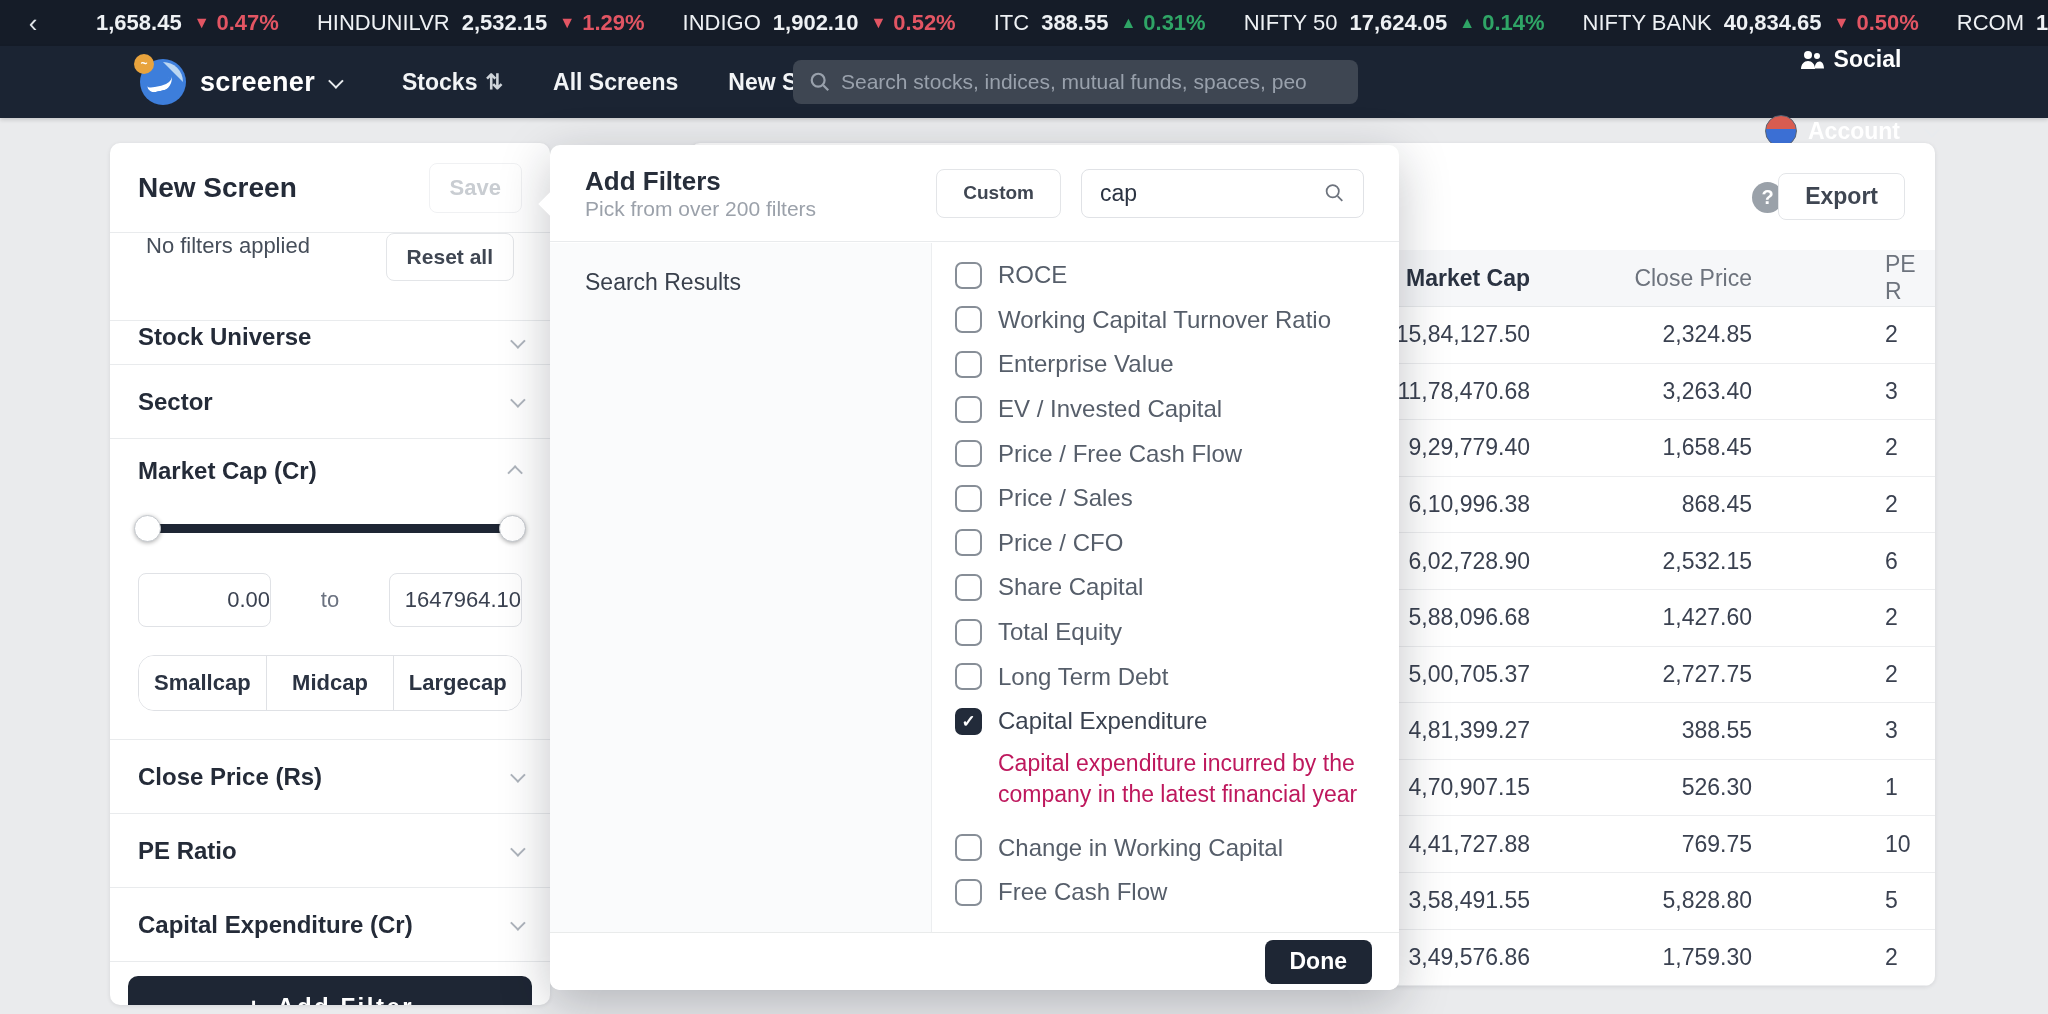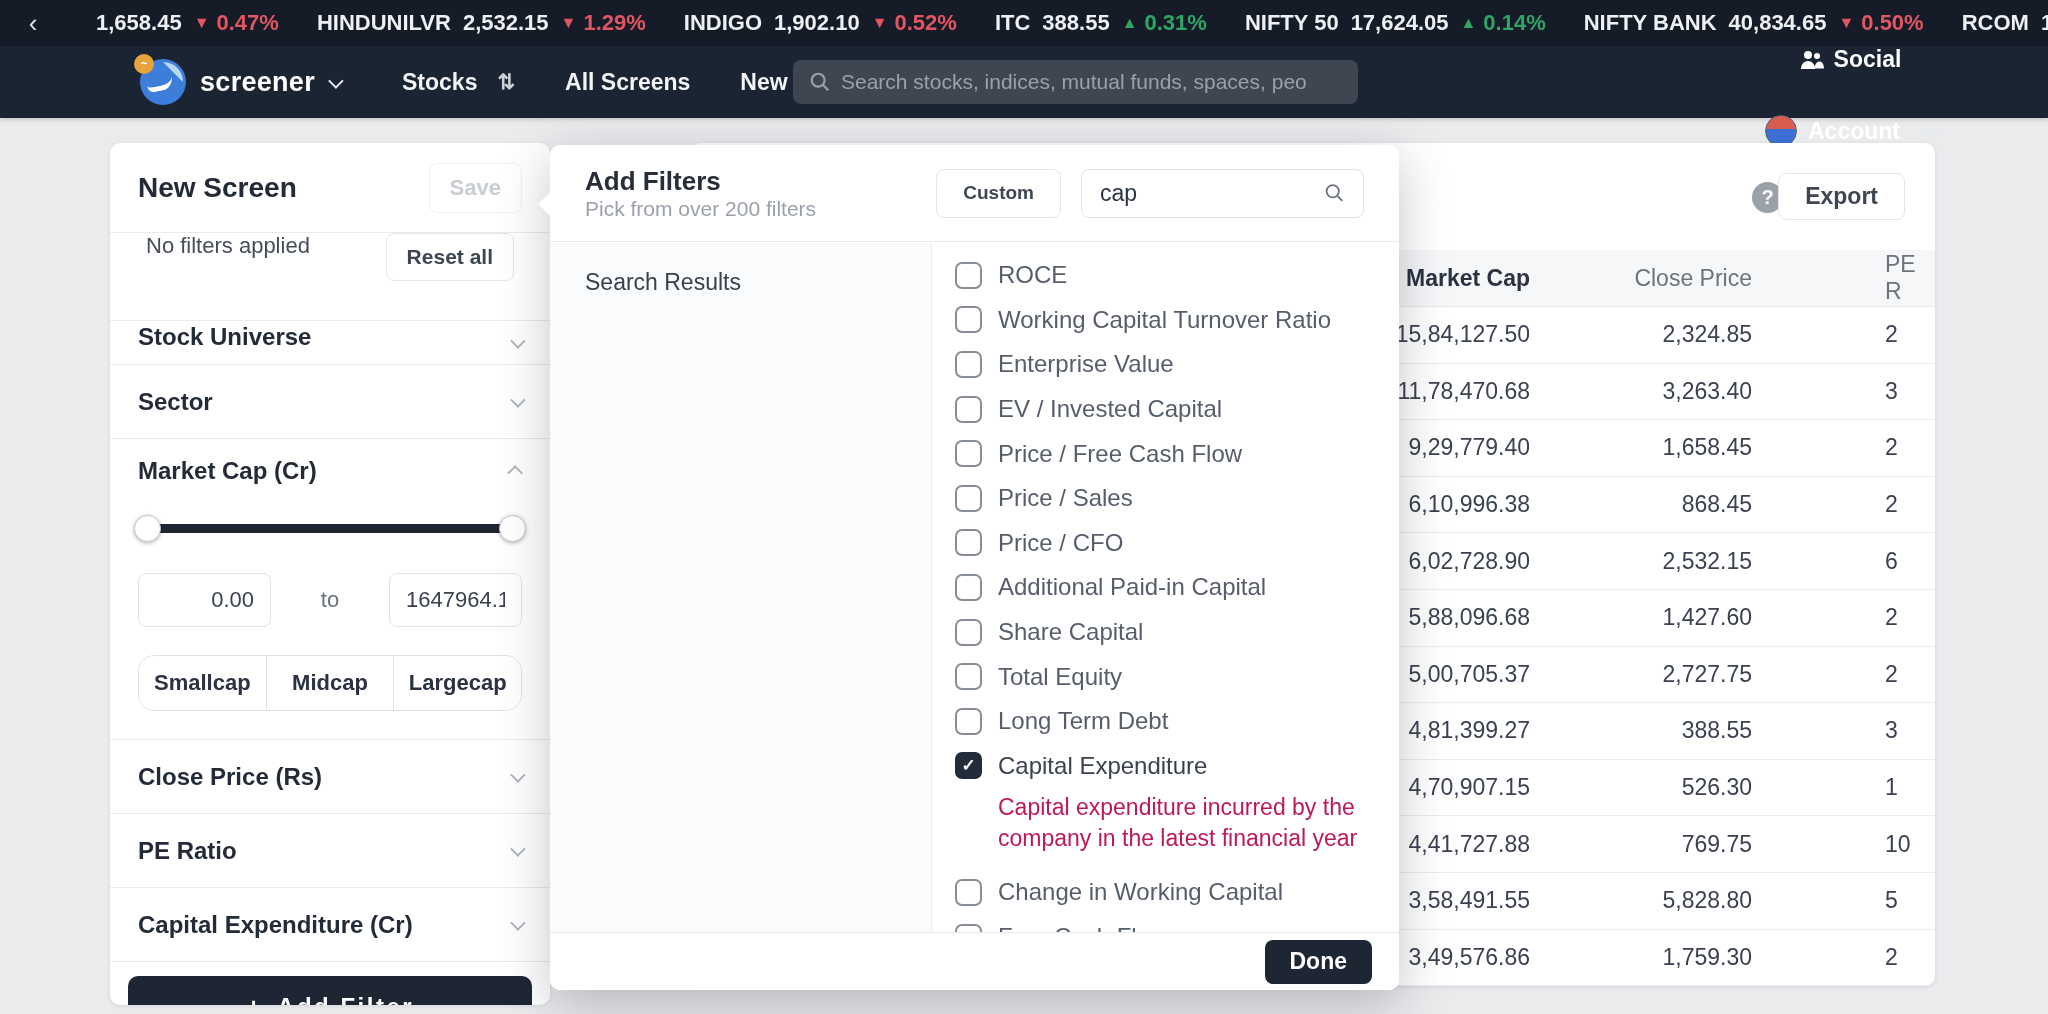"HINDUNILVR" .tsym { font-weight: 700 -> 400 }
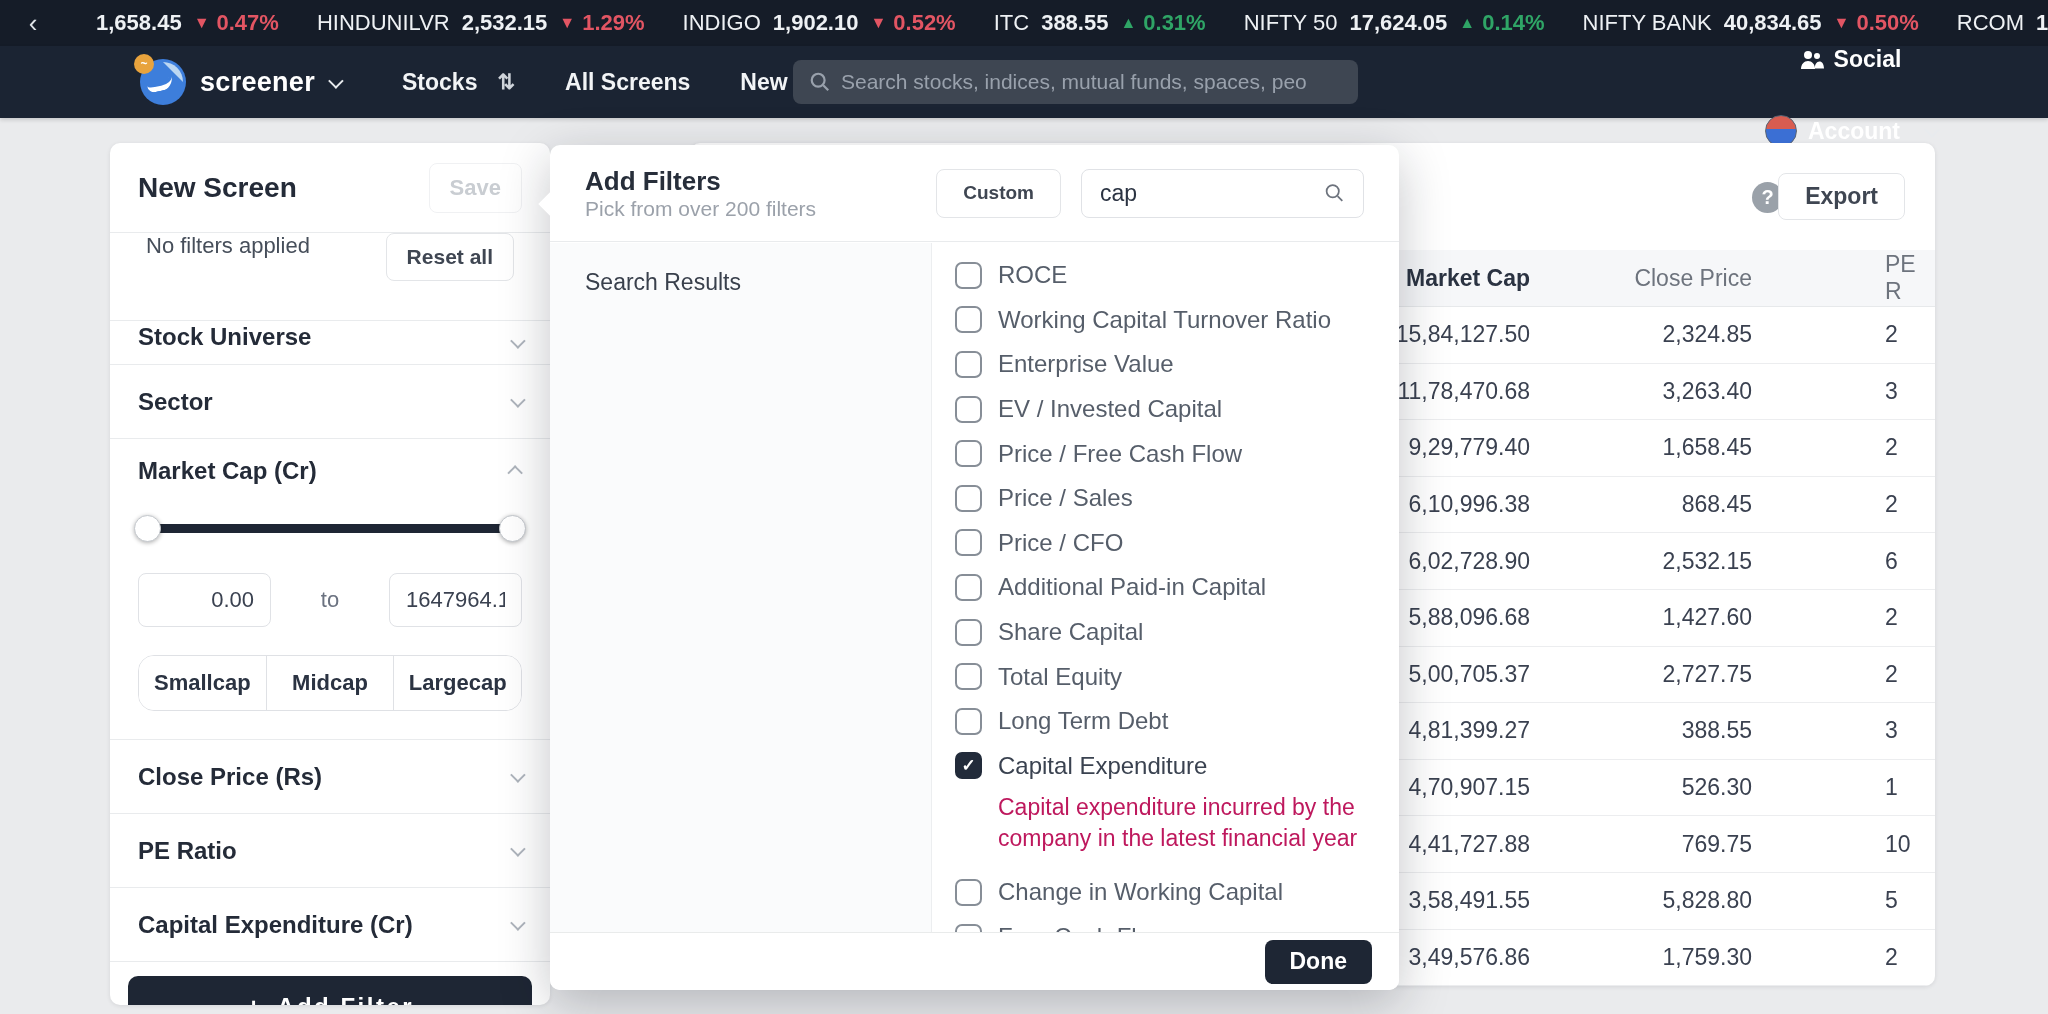"Stocks" .navlink { gap: 20px -> 8px }
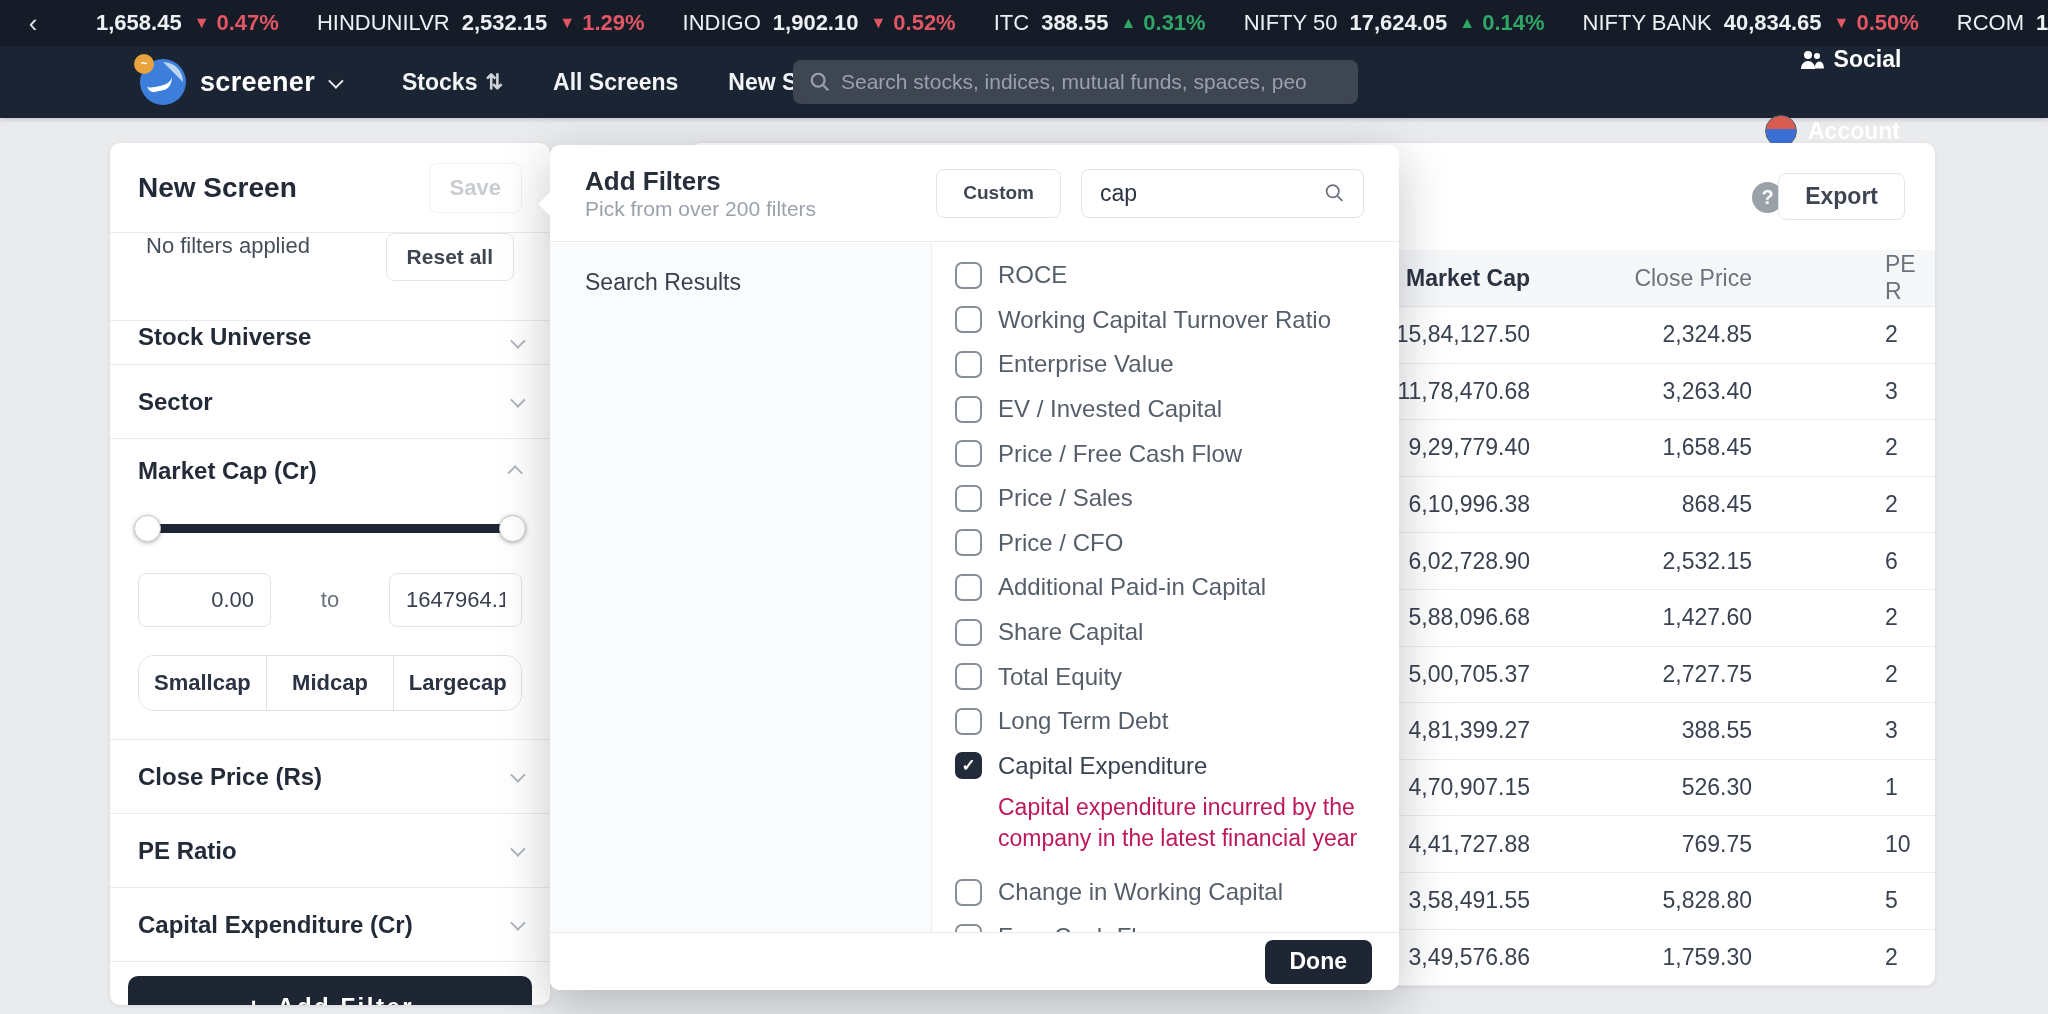"0.00" .range-input { padding: 0 16px -> 0 0 }
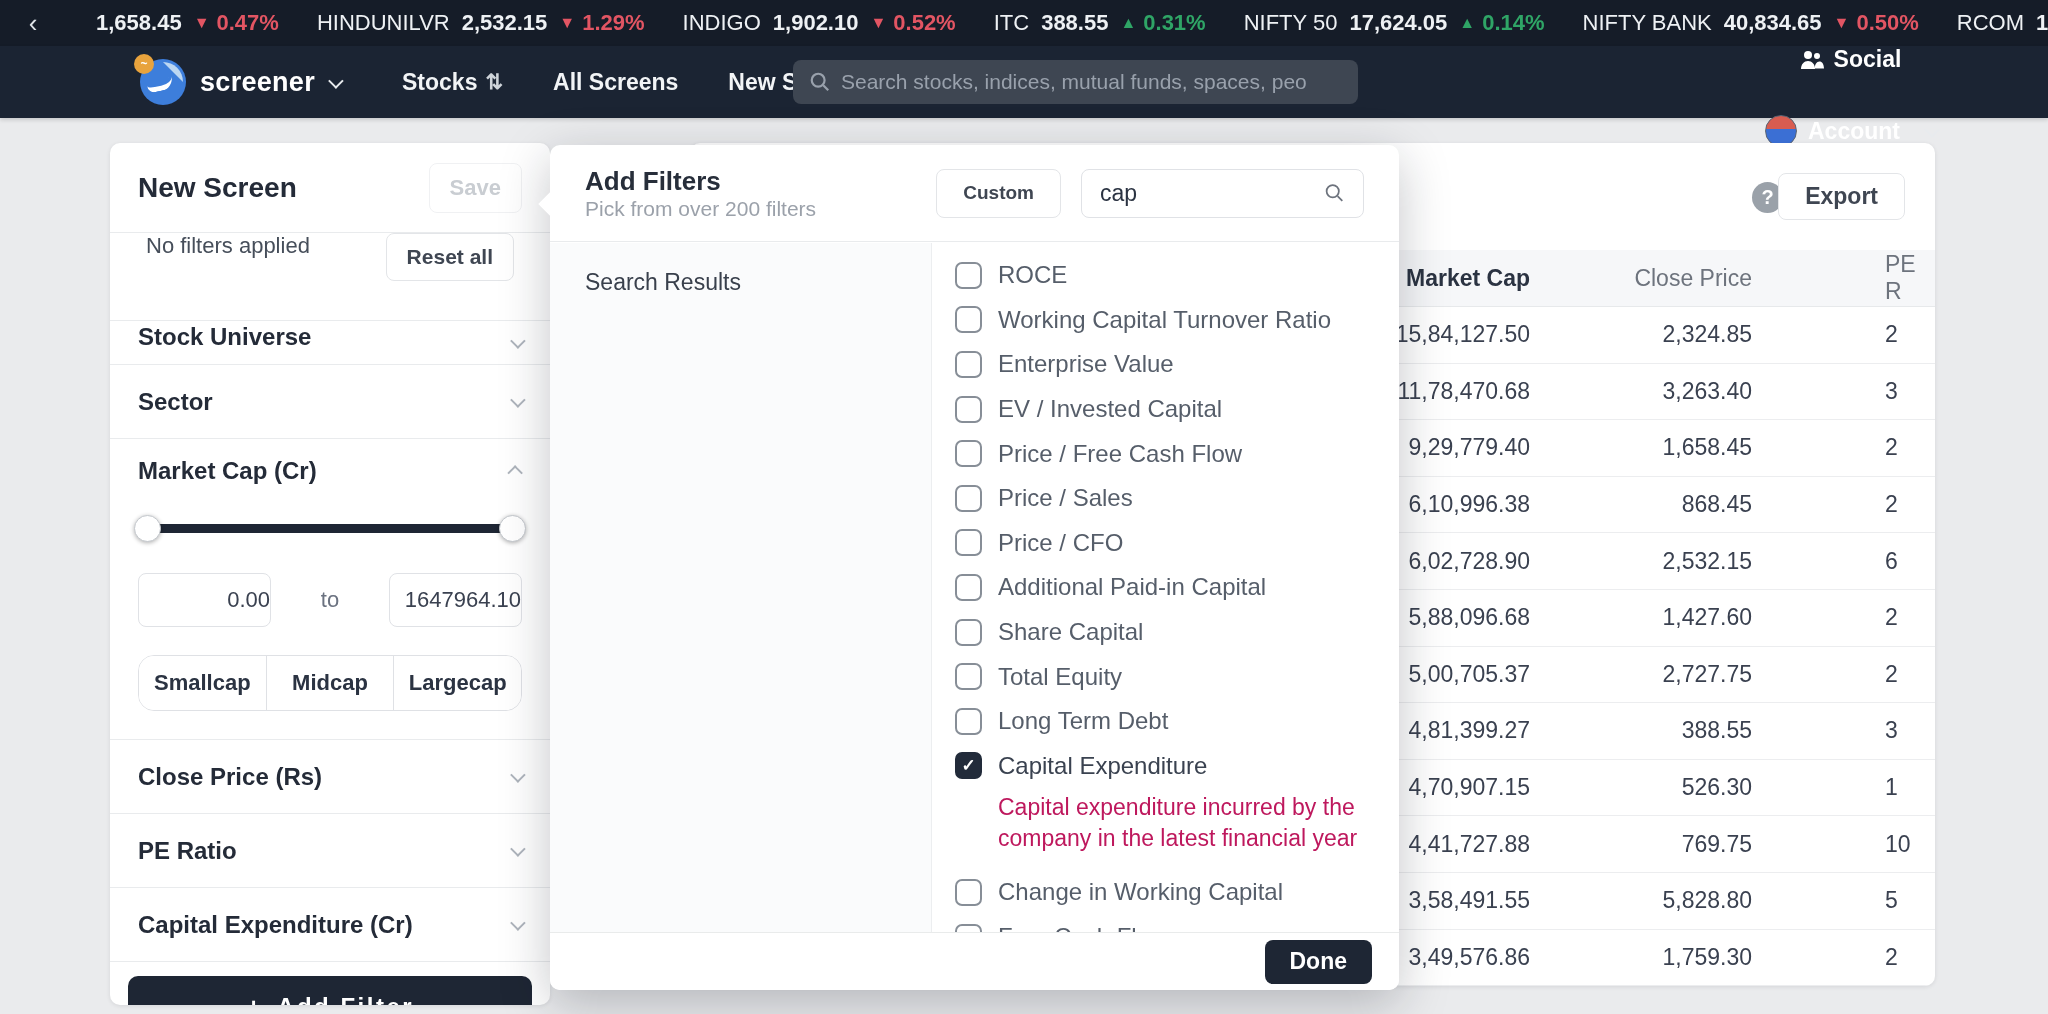"Additional Paid-in Capital" div { html: <div> <div> <span></span> <span>Additional Paid-in Capital</span> </div> </div> -> none }
